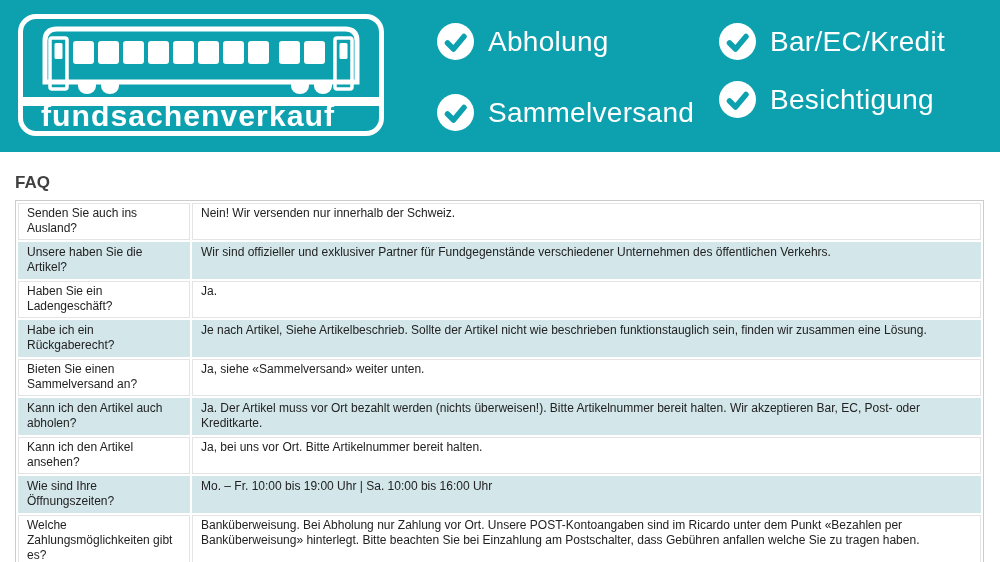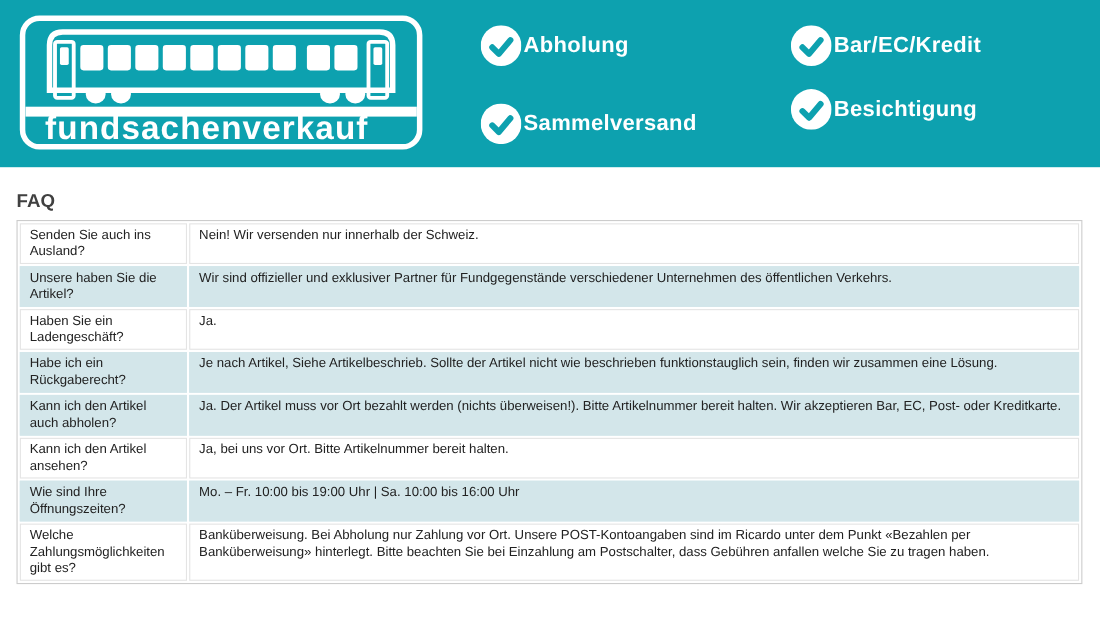"Abholung" .feature .label { font-size: 20px -> 28px; font-weight: bold -> normal; margin-left: 2px -> 14px }
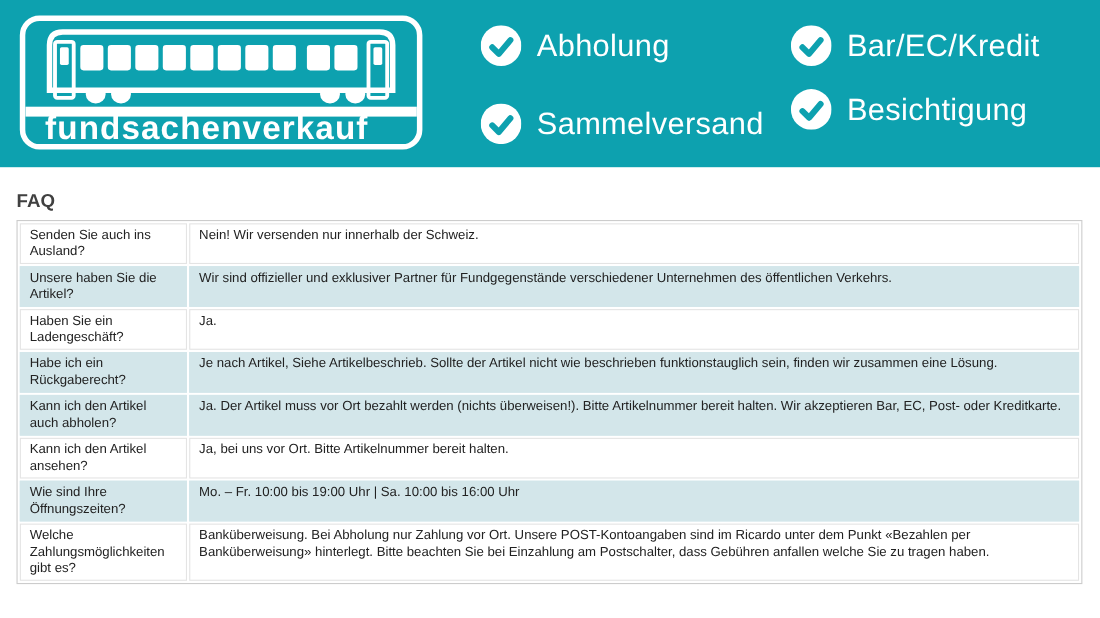"Senden Sie auch ins Ausland?" table.qa-table td.q { width: 152px -> 172px }
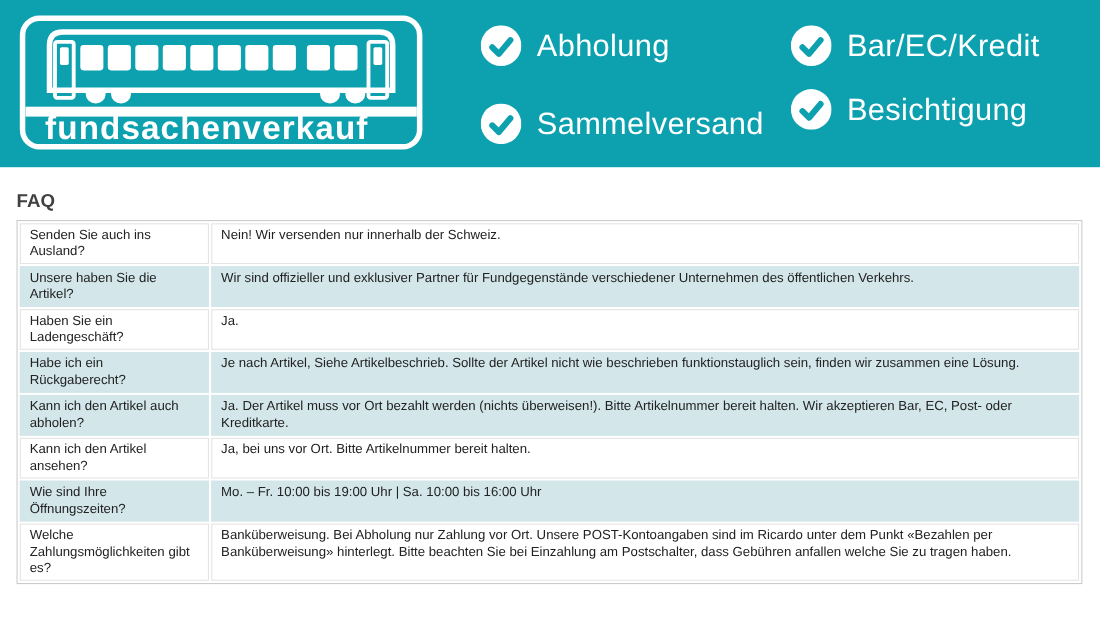"Bieten Sie einen Sammelversand an?" tr { html: none -> <tr> <td>Bieten Sie einen Sammelversand an?</td> <td>Ja, siehe «Sammelversand» weiter unten.</td> </tr> }
